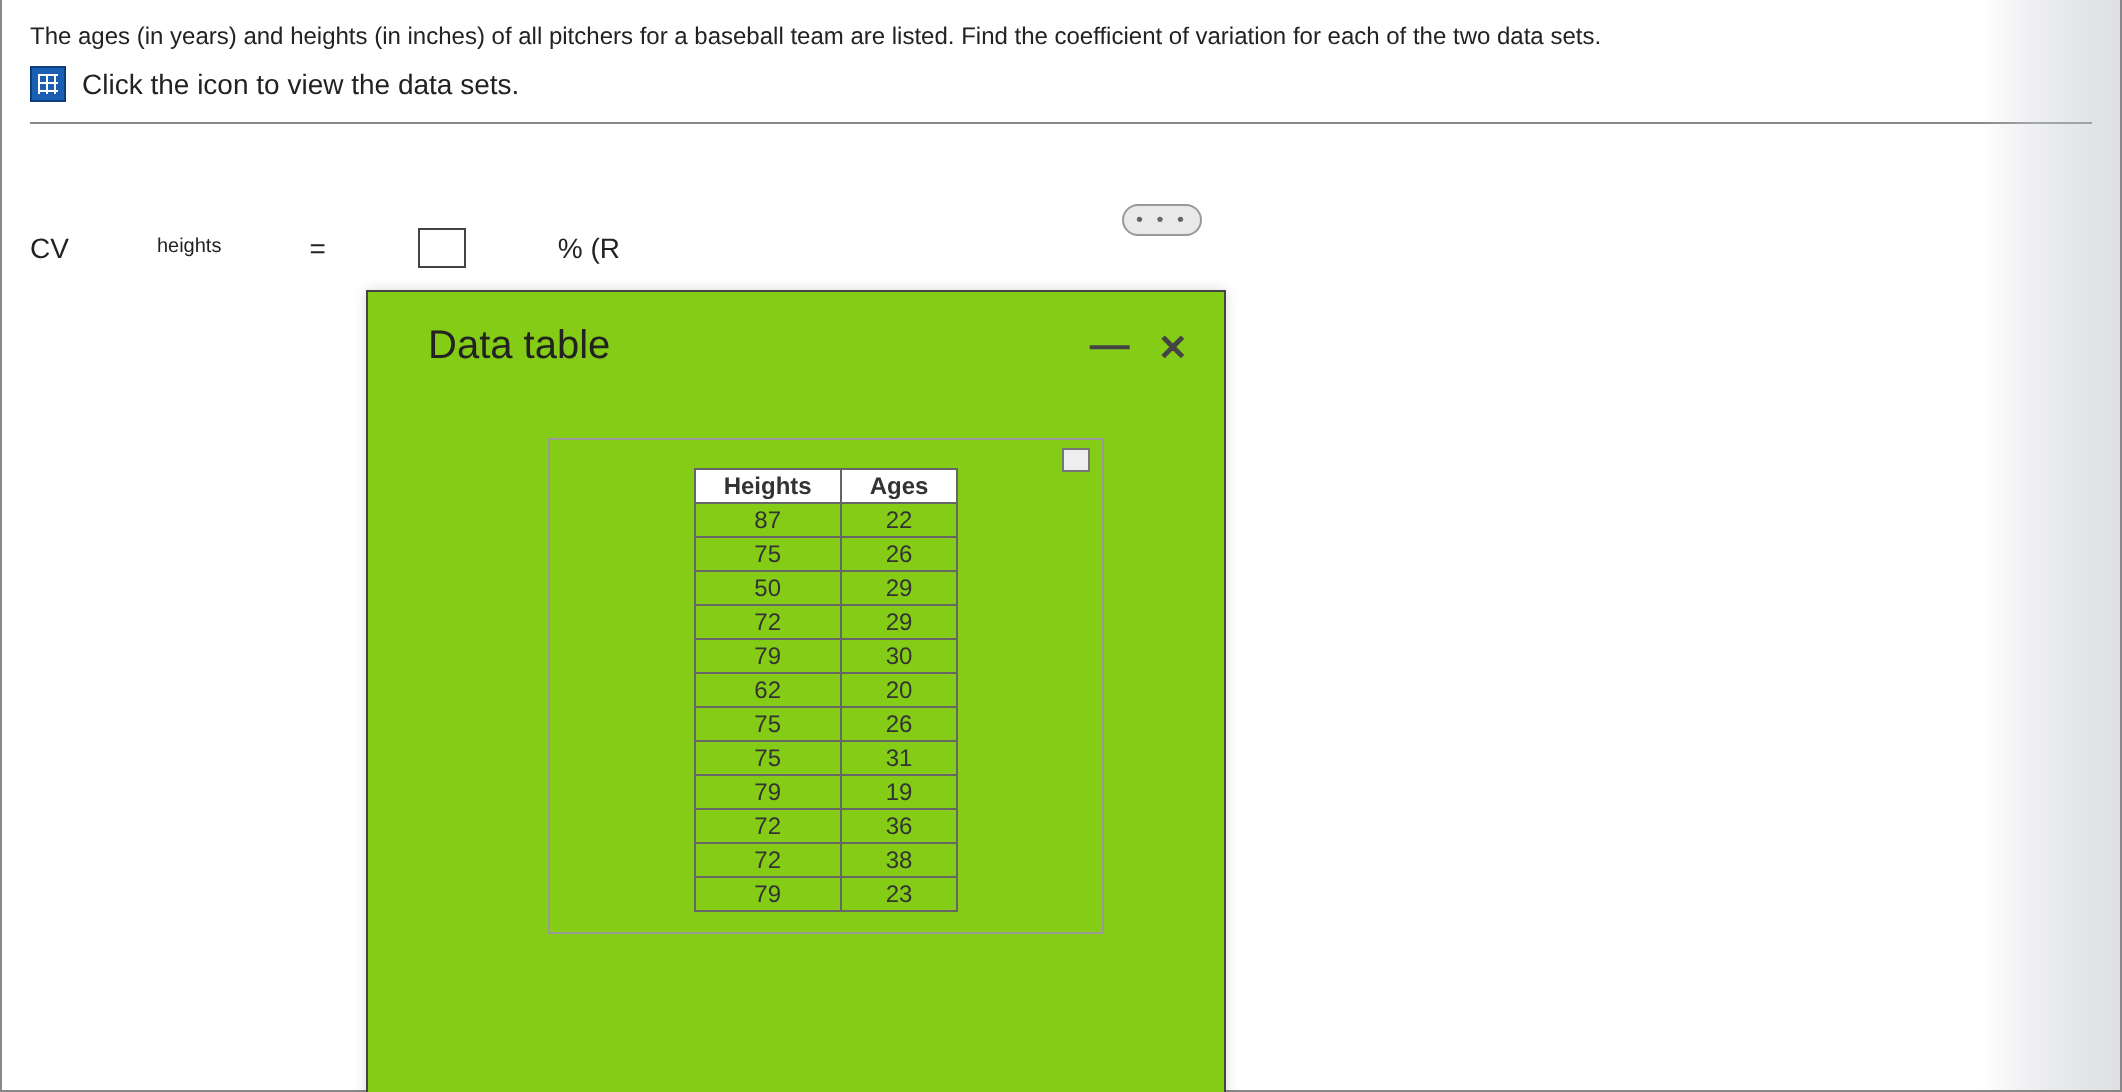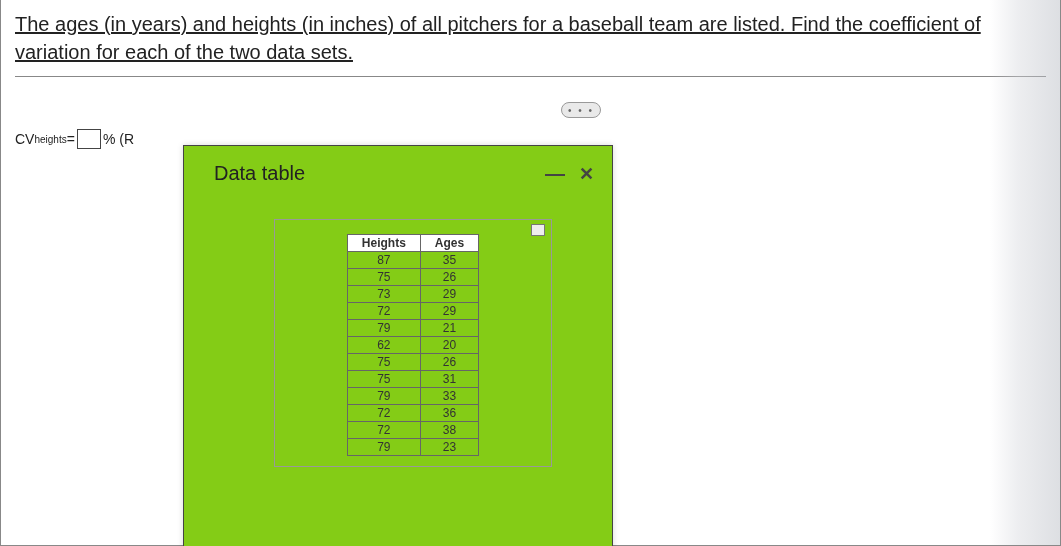"The ages (in years) and" .question-text { font-size: 20px -> 12px; text-decoration: underline -> none }
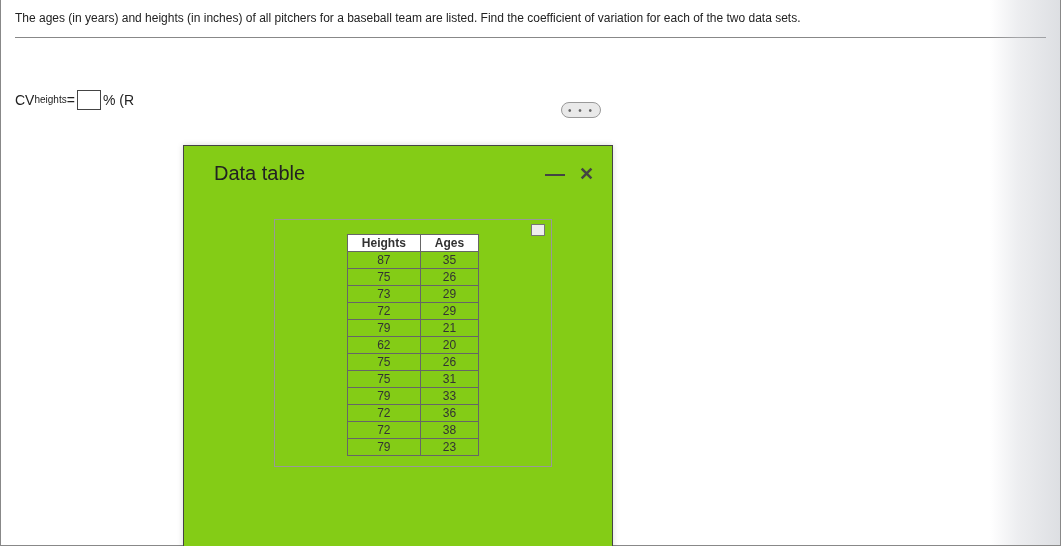"Click the icon to view" div.icon-line { html: none -> <div> <span></span> <span>Click the icon to view the data sets.</span> </div> }
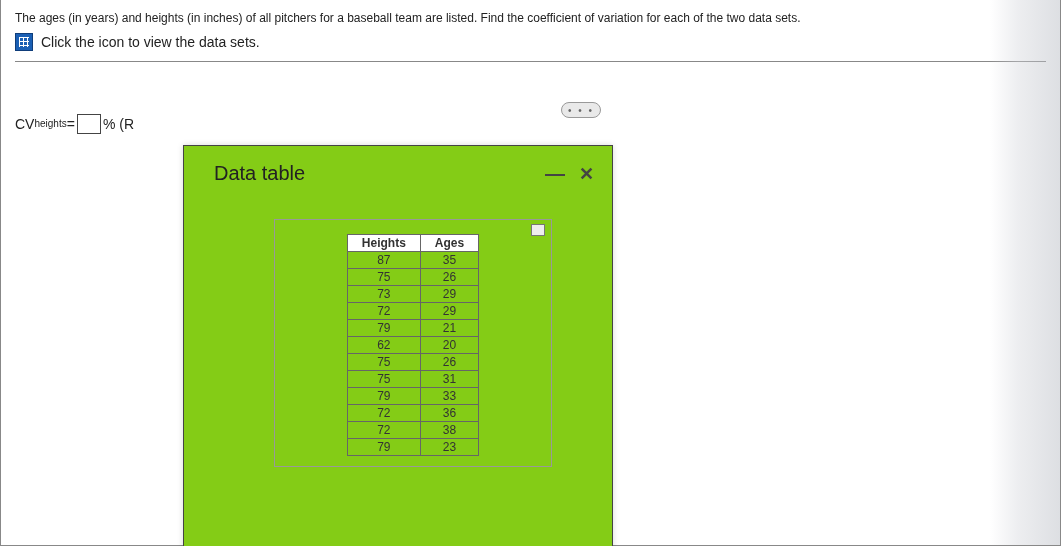"CV" .cv-expr { gap: none -> 44px }
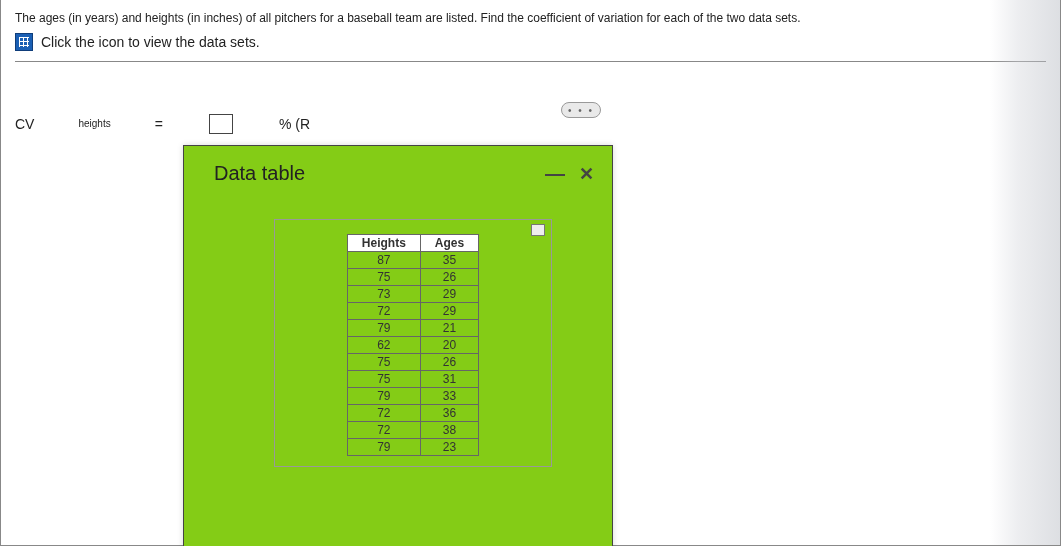"35" td { text: 35 -> 22 }
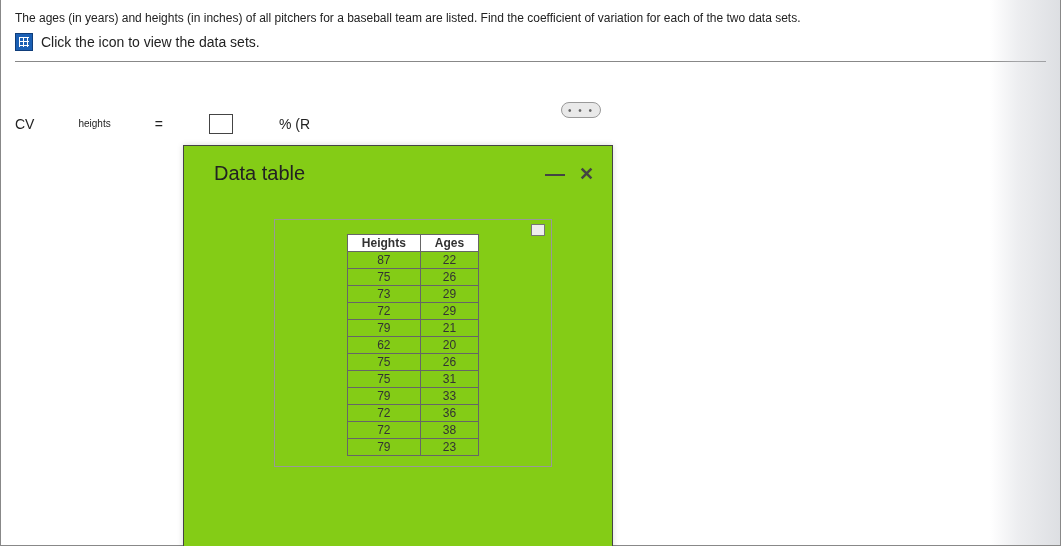"73" td { text: 73 -> 50 }
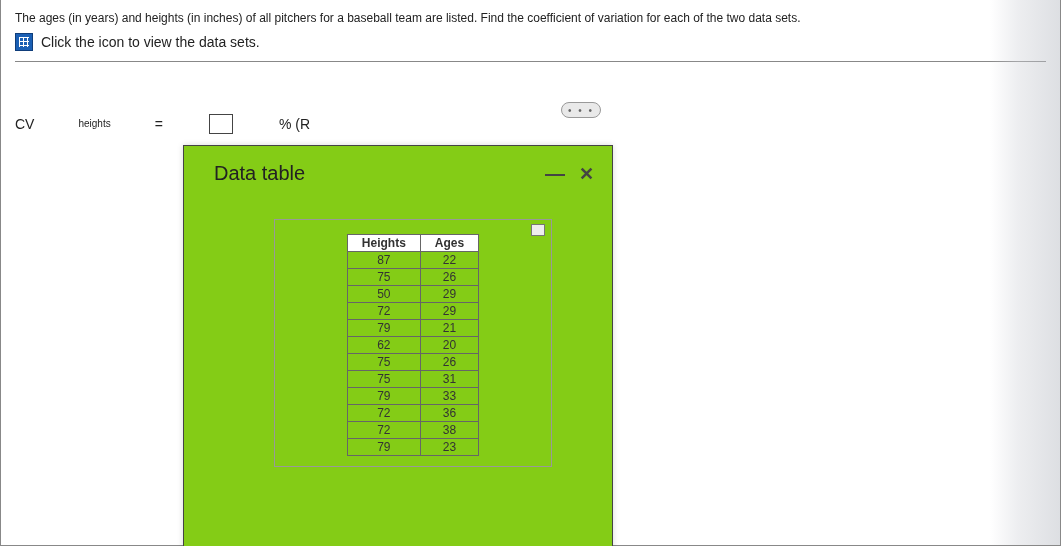"21" td { text: 21 -> 30 }
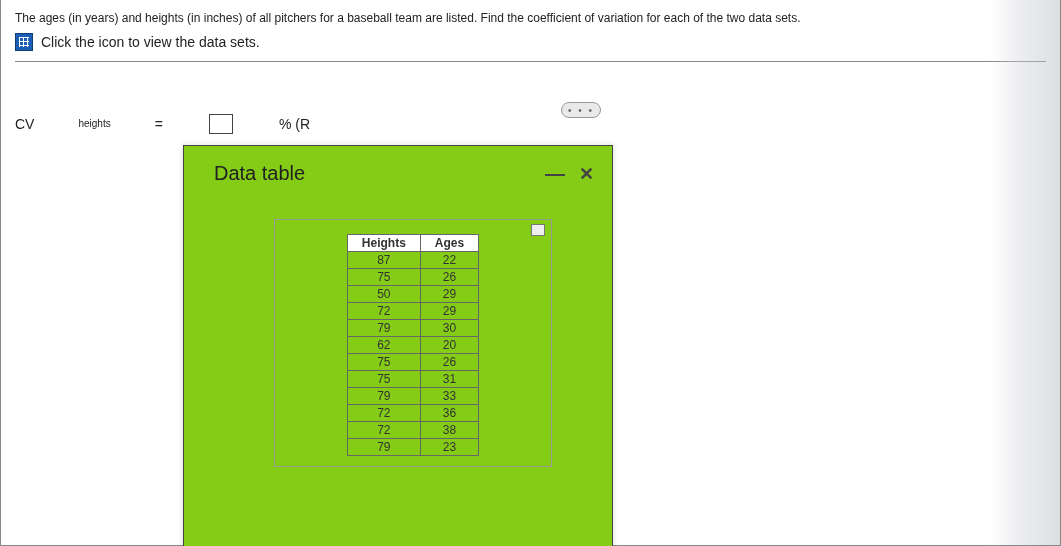"33" td { text: 33 -> 19 }
